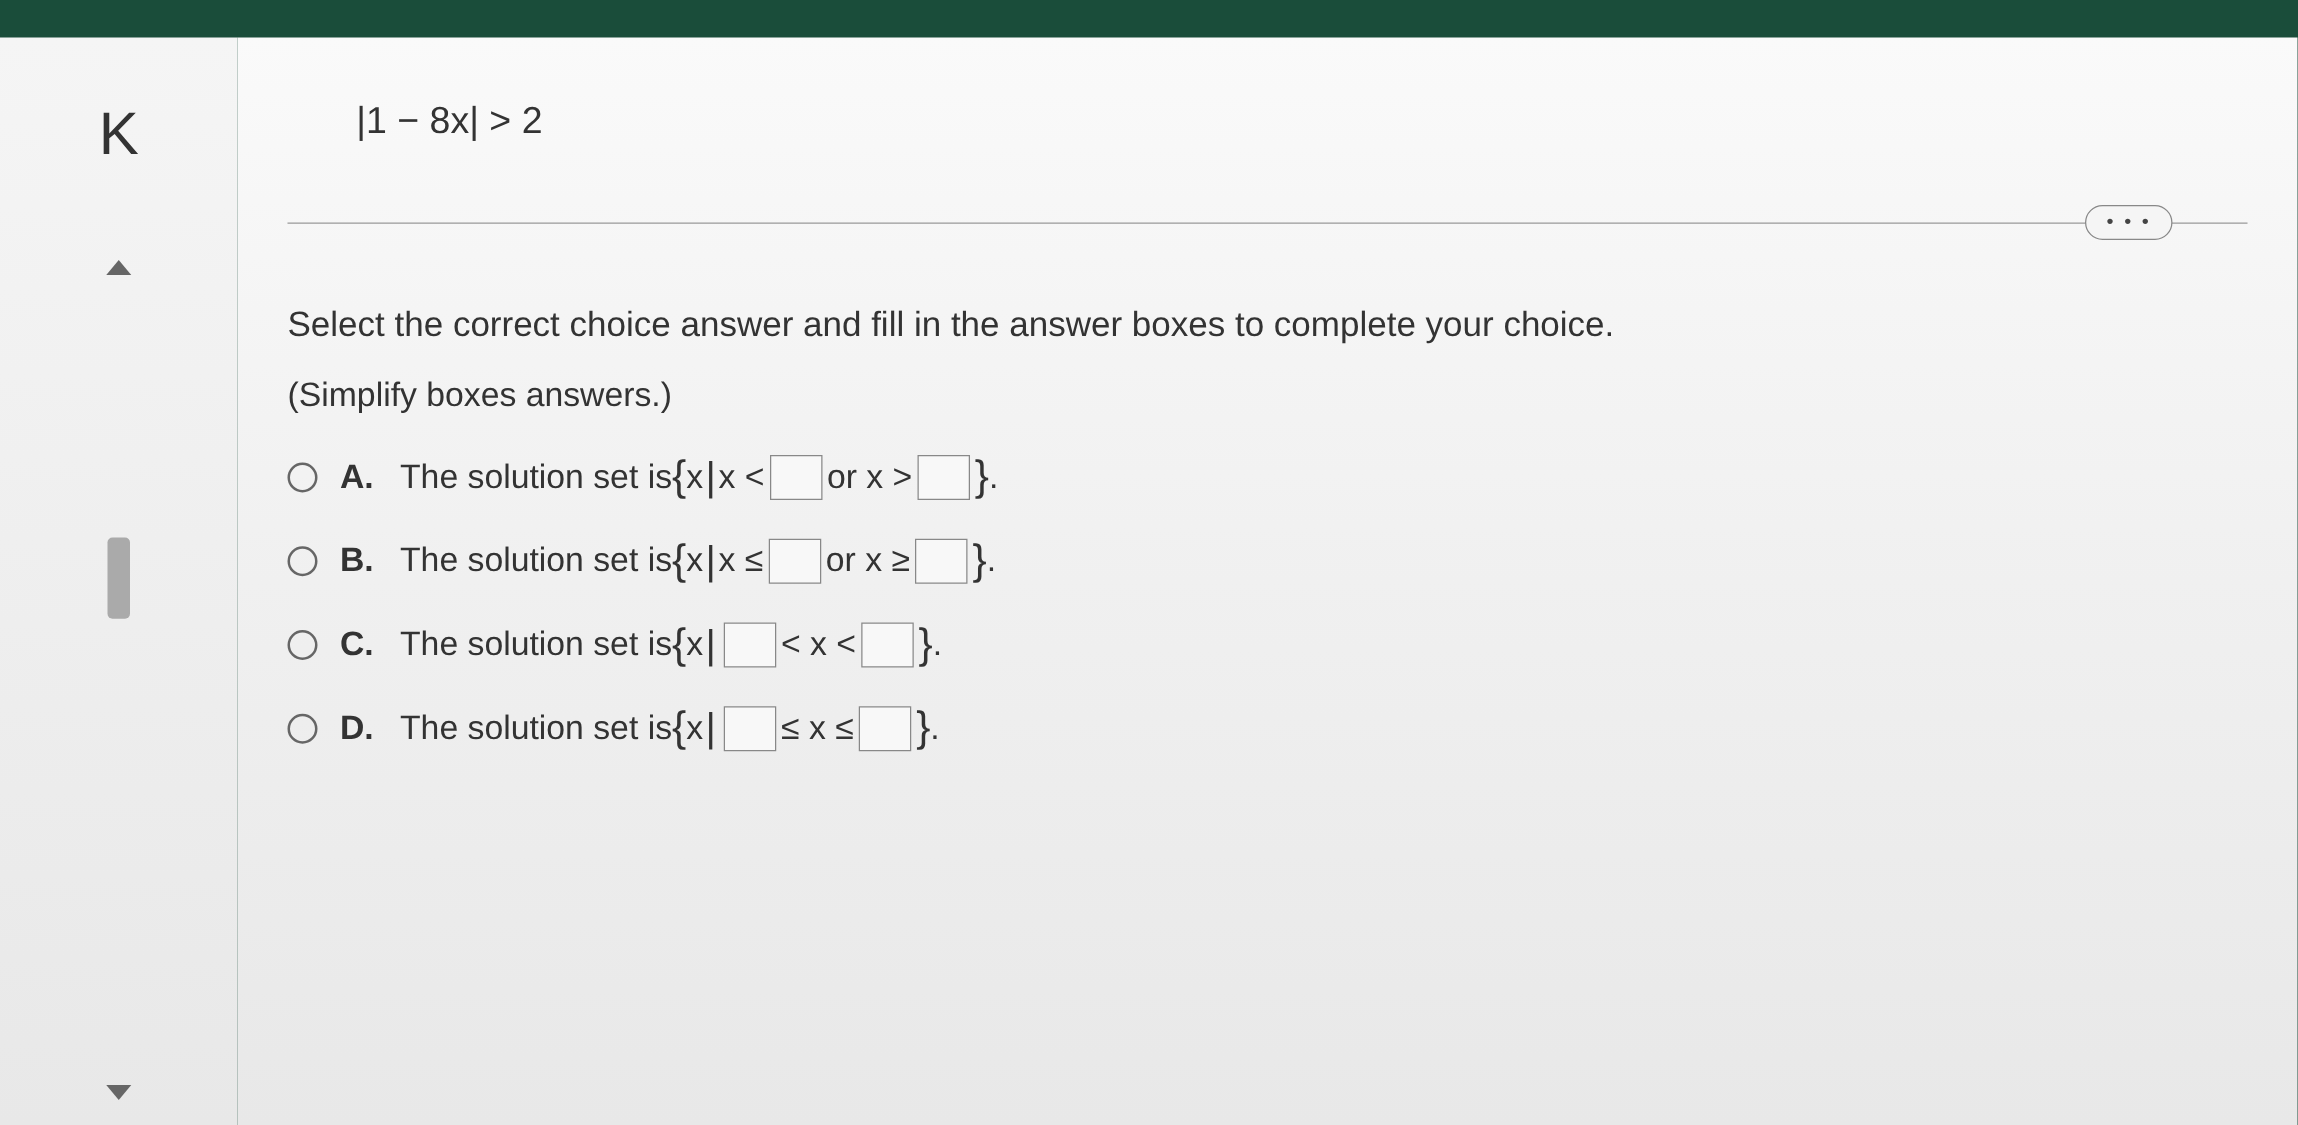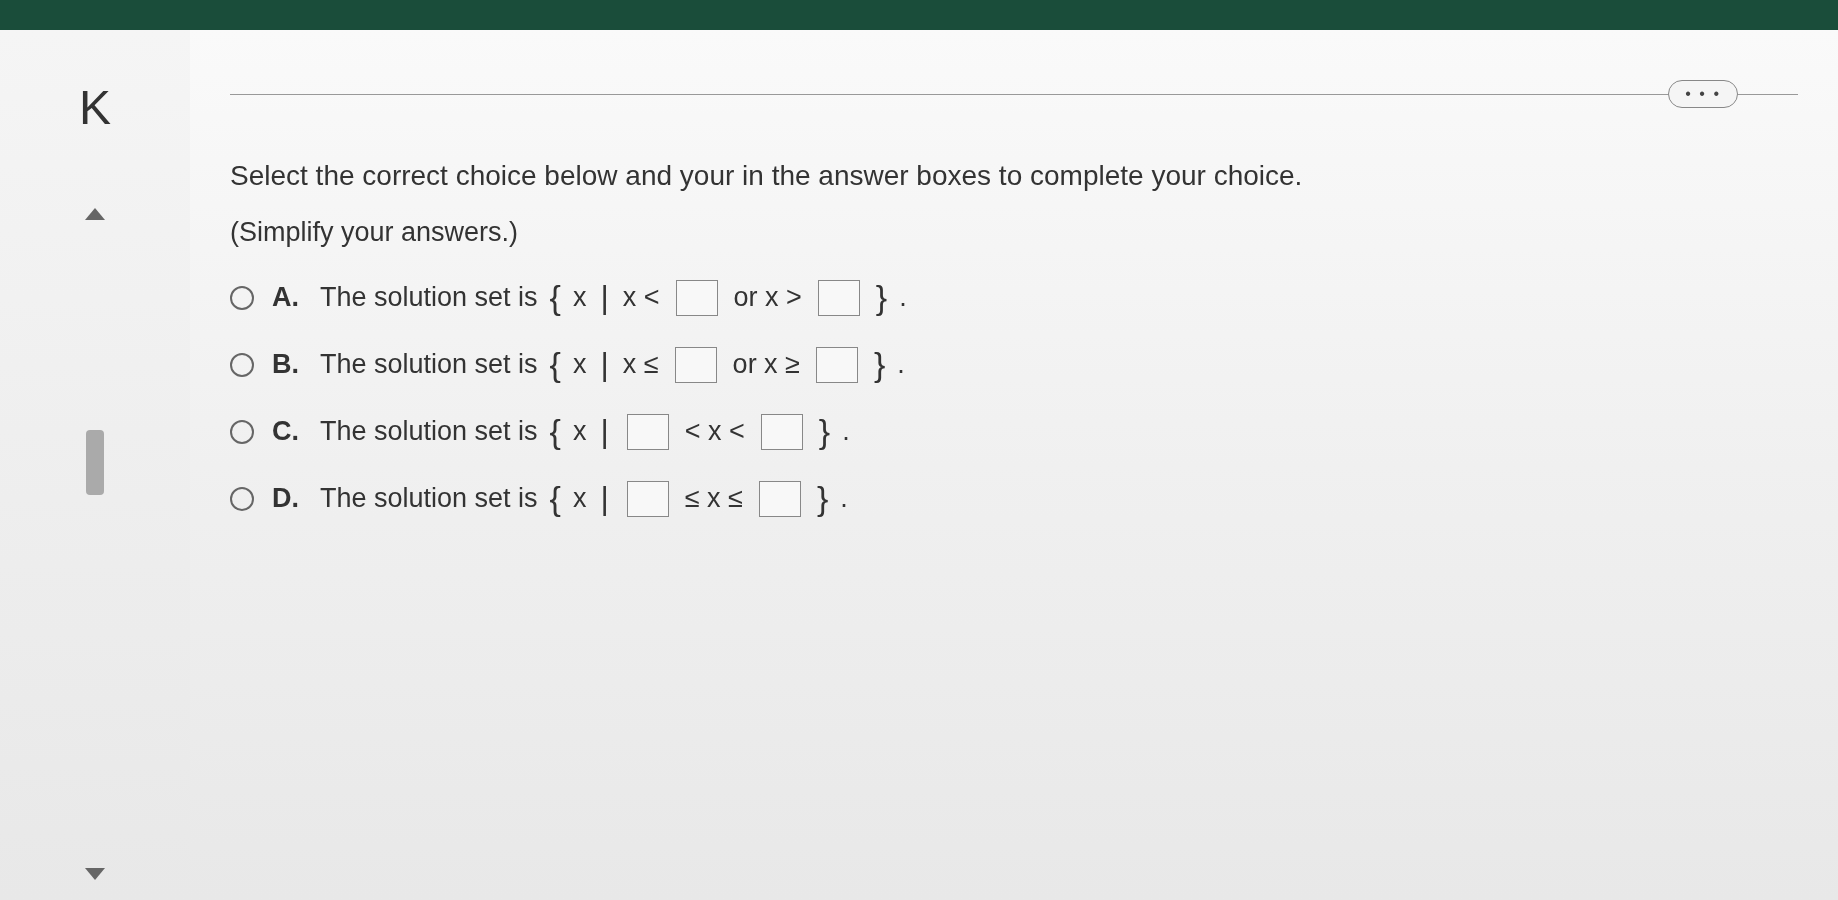"|1 − 8x| > 2" div.problem-expression { html: none -> <div>|1 − 8x| &gt; 2</div> }
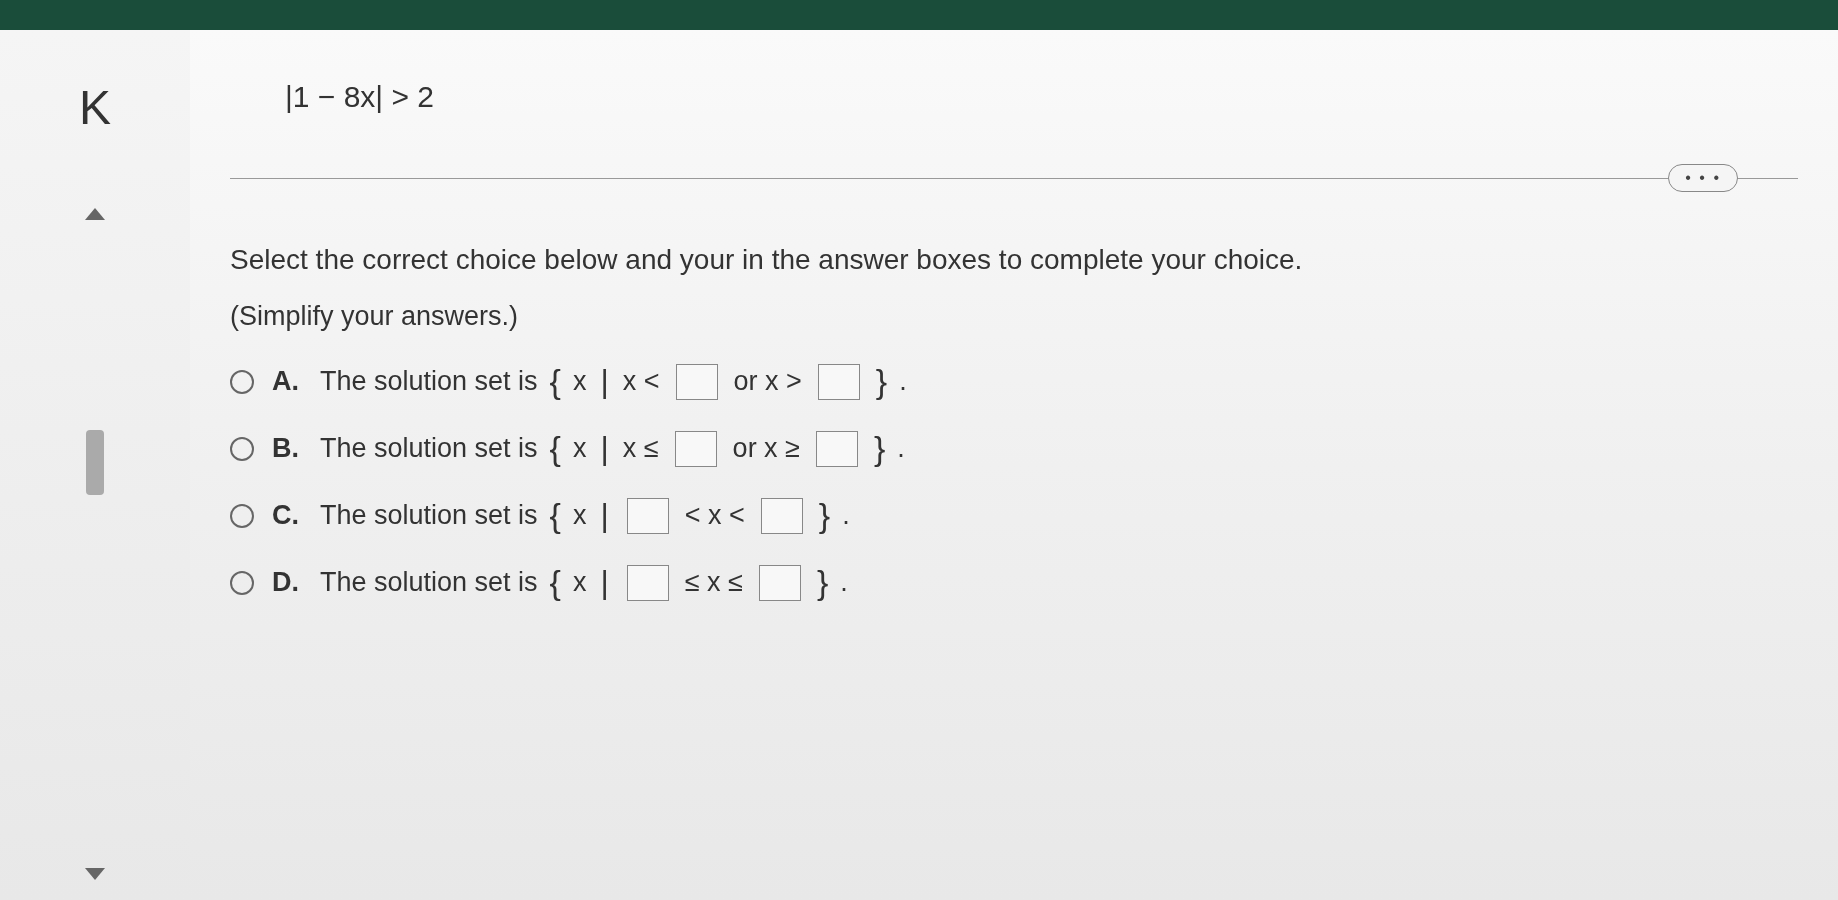"Select the correct choice below" div.instruction { text: below and your -> answer and fill }
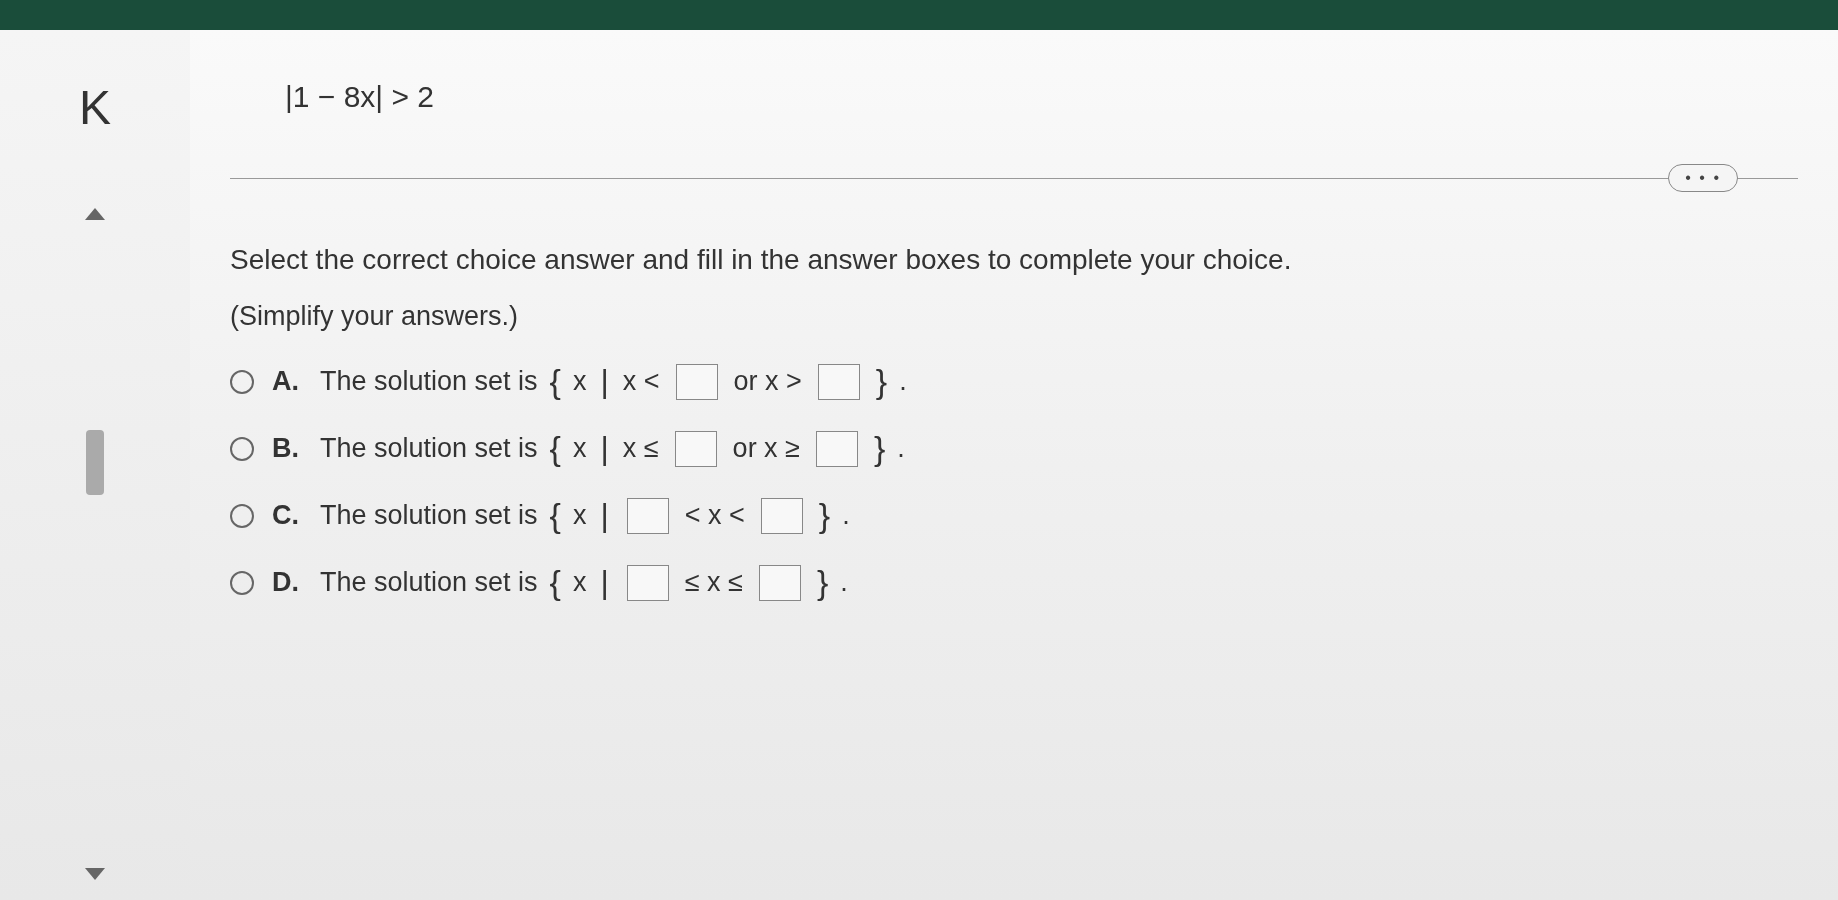"(Simplify your answers.)" div.hint { text: your -> boxes }
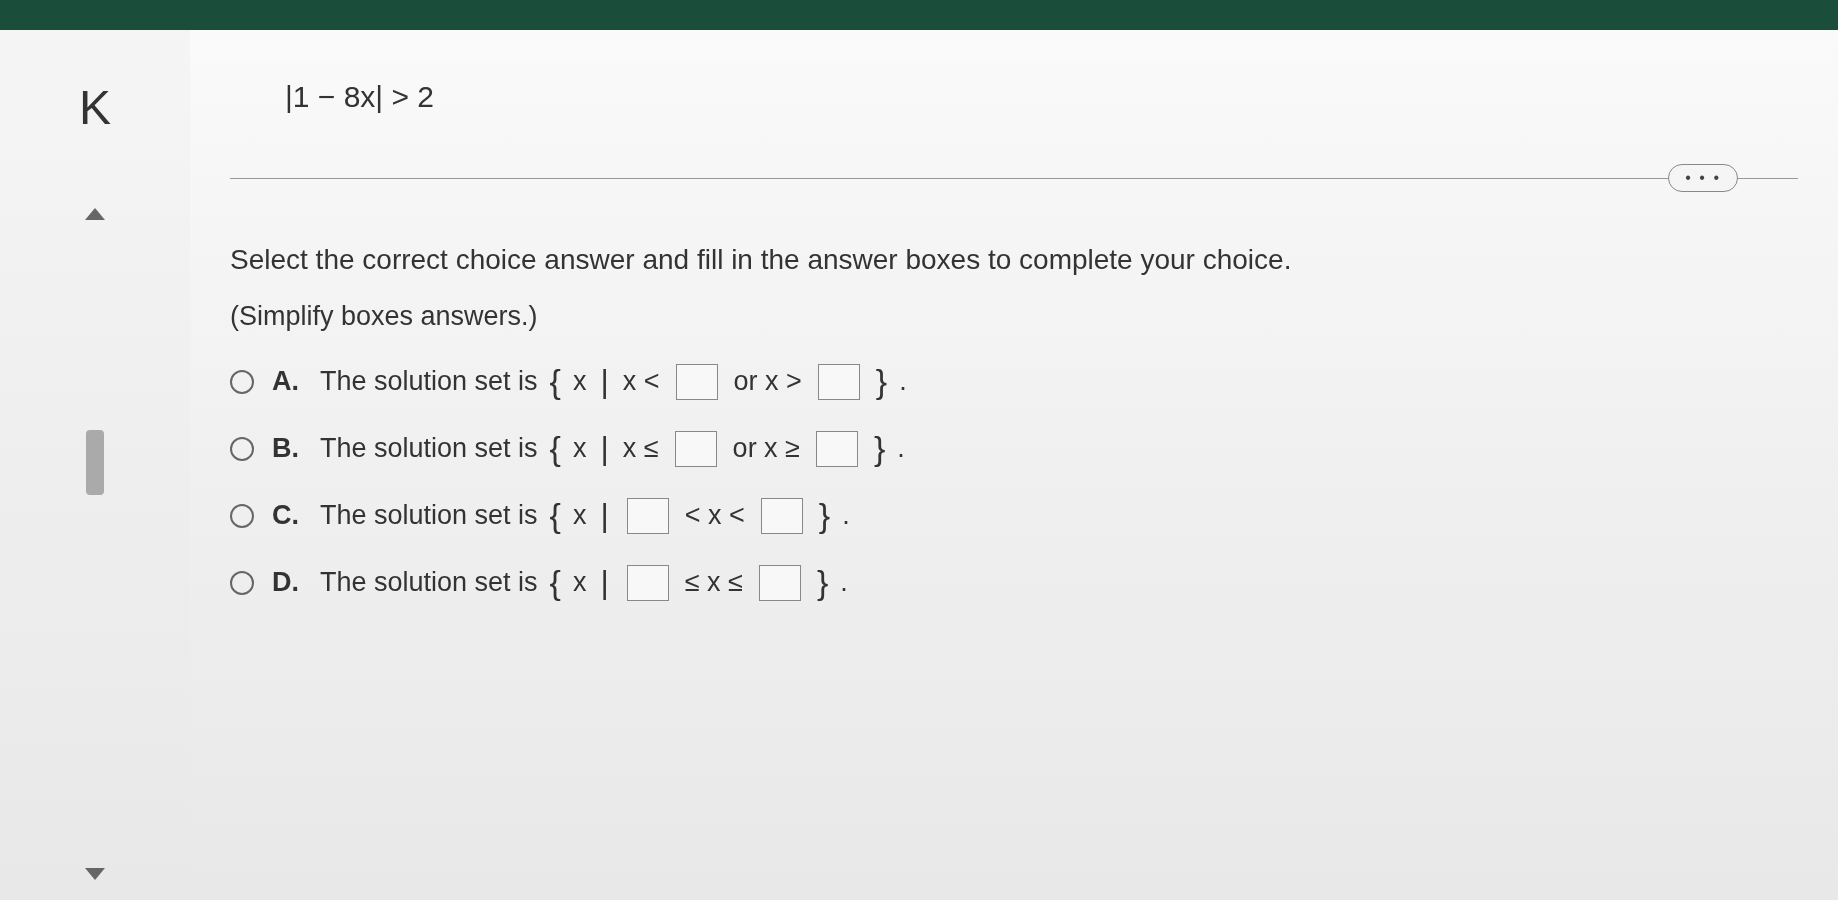"The solution set is" .choice-text { gap: 12px -> 0 }
